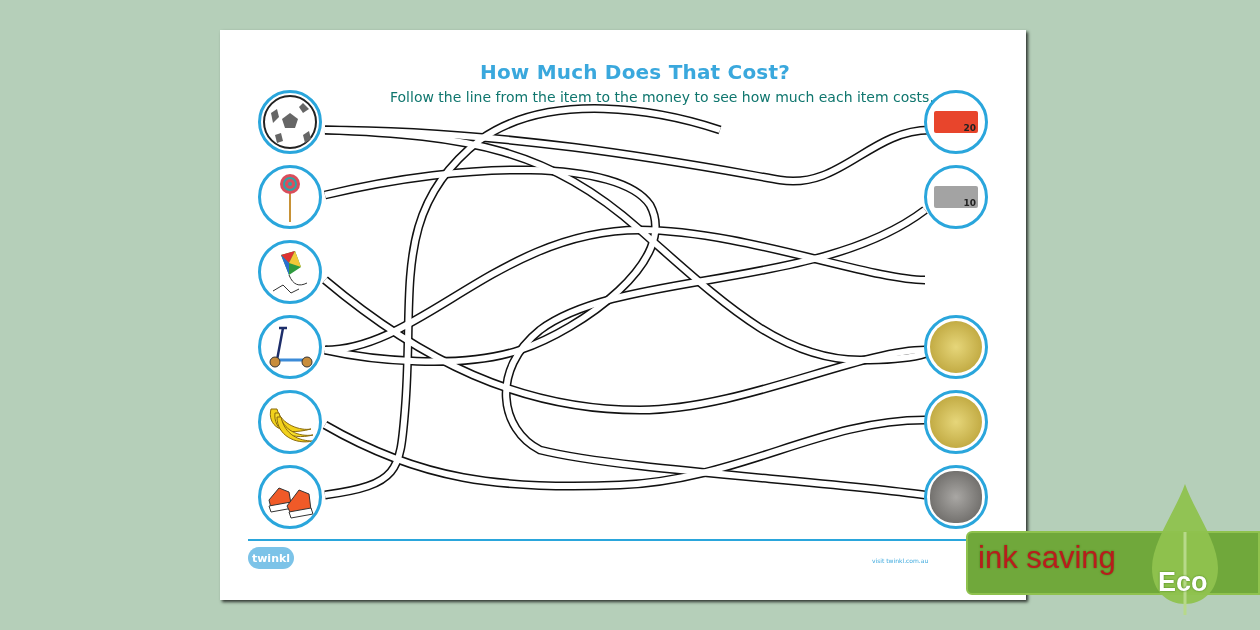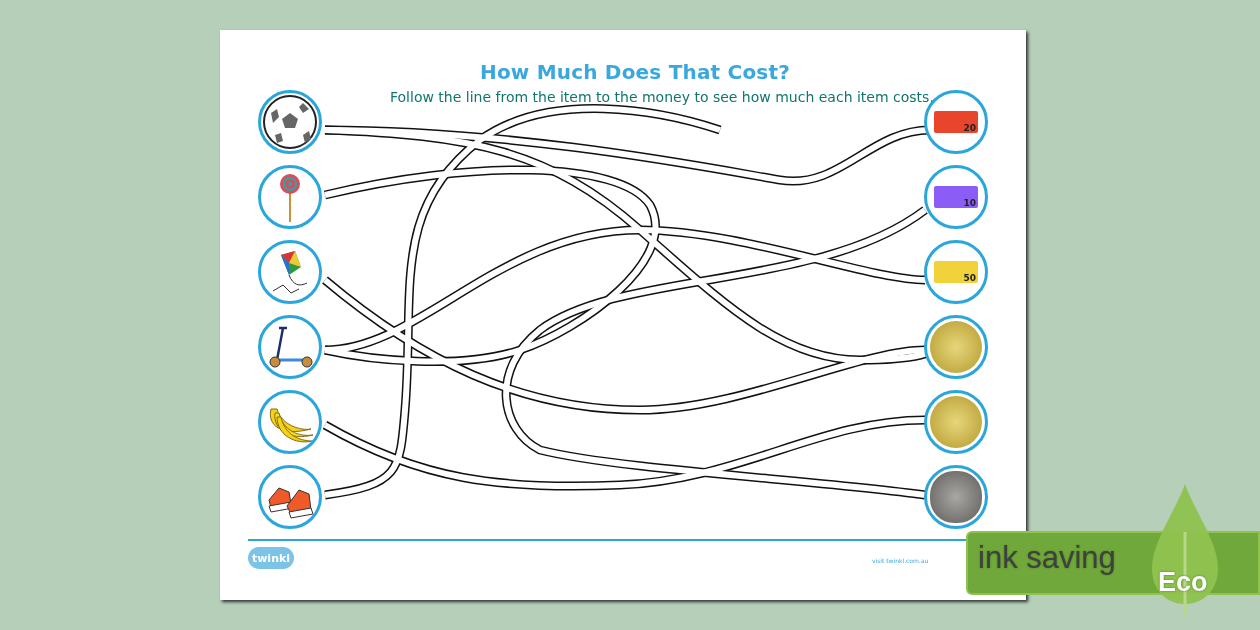"10" div.note { background: #8b5cf6 -> #a3a3a3 }
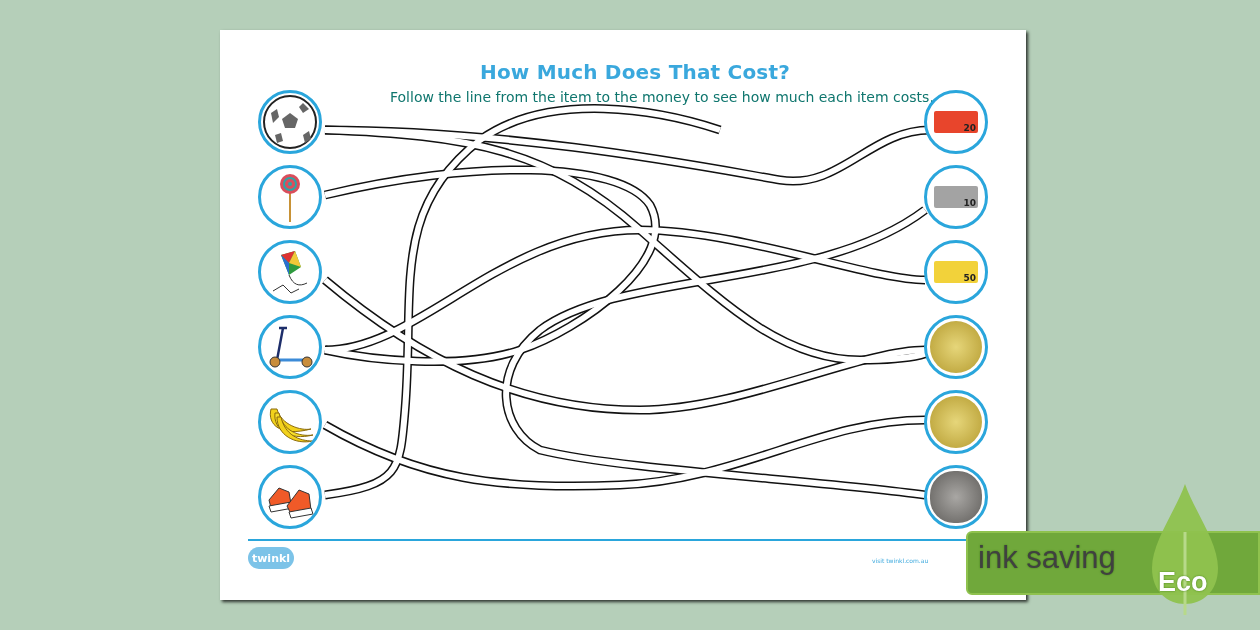"50" div.circle { html: <div> <div> <span>50</span> </div> </div> -> none }
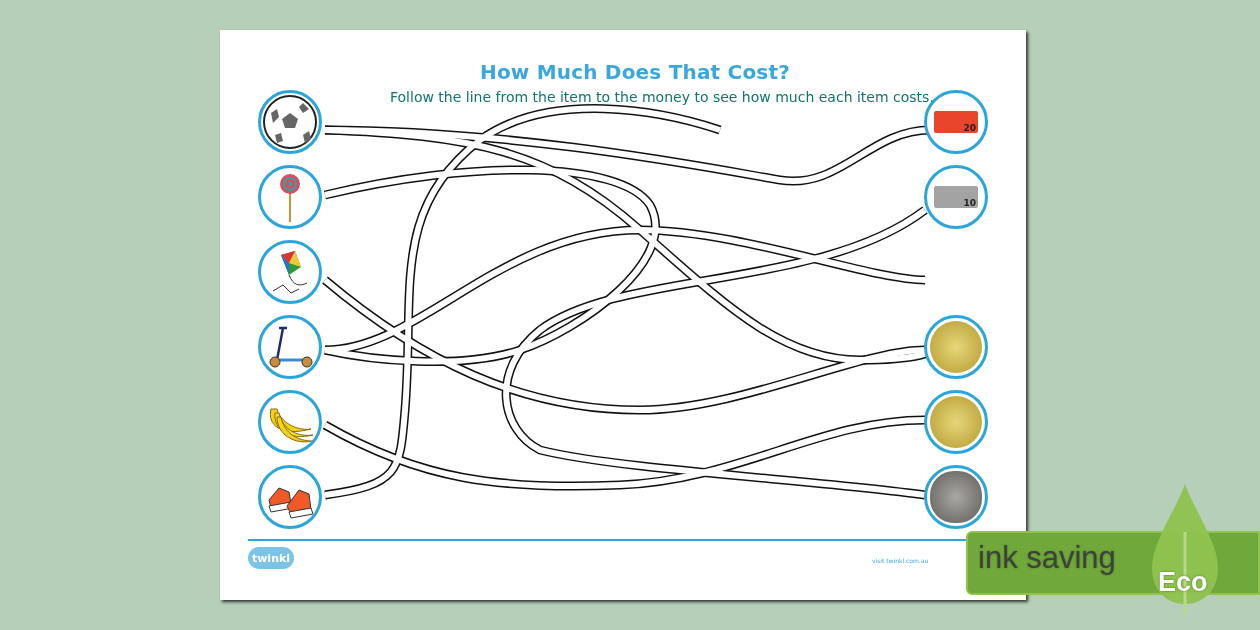"ink saving" .eco-text { color: #404040 -> #b91c1c }
